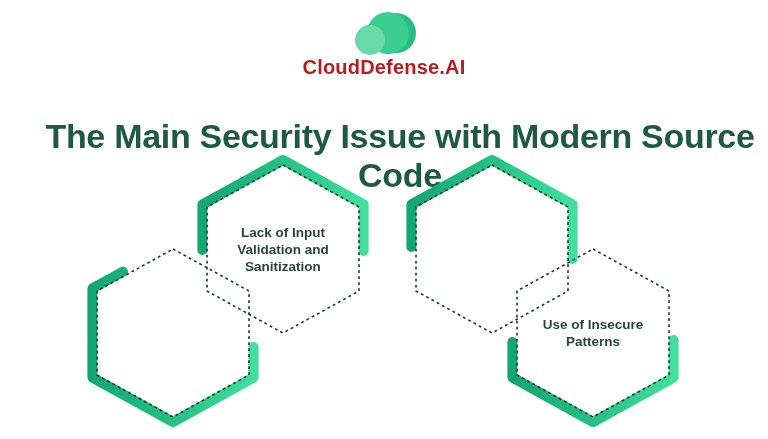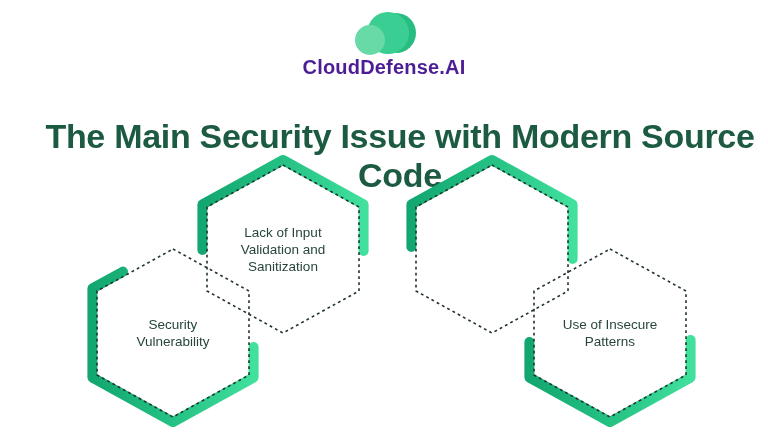"CloudDefense.AI" .brand { color: #4c1d95 -> #b91c1c }
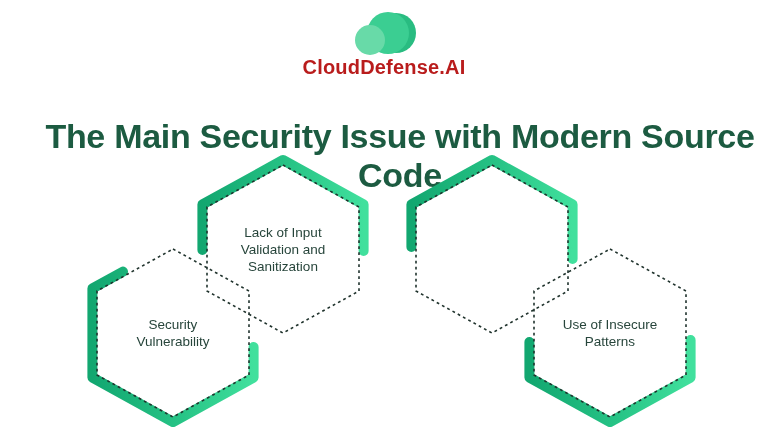"Lack of Input" .hex-label { font-weight: normal -> bold }
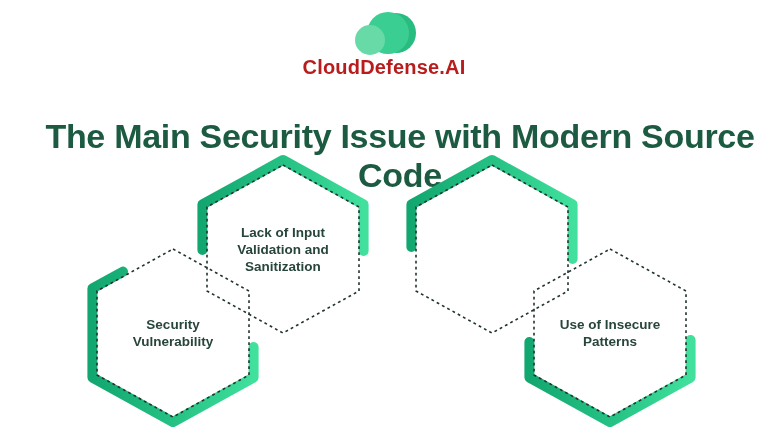"Security" div.hex-label { html: <div>Security Vulnerability</div> -> none }
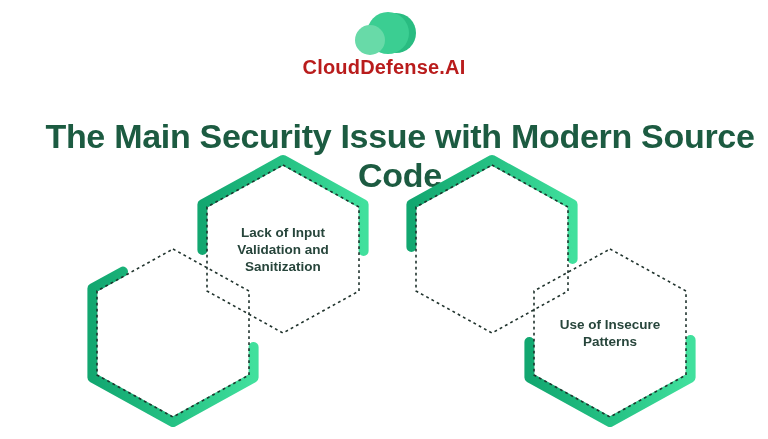"Use of Insecure" div.hex { left: 522px -> 505px }
